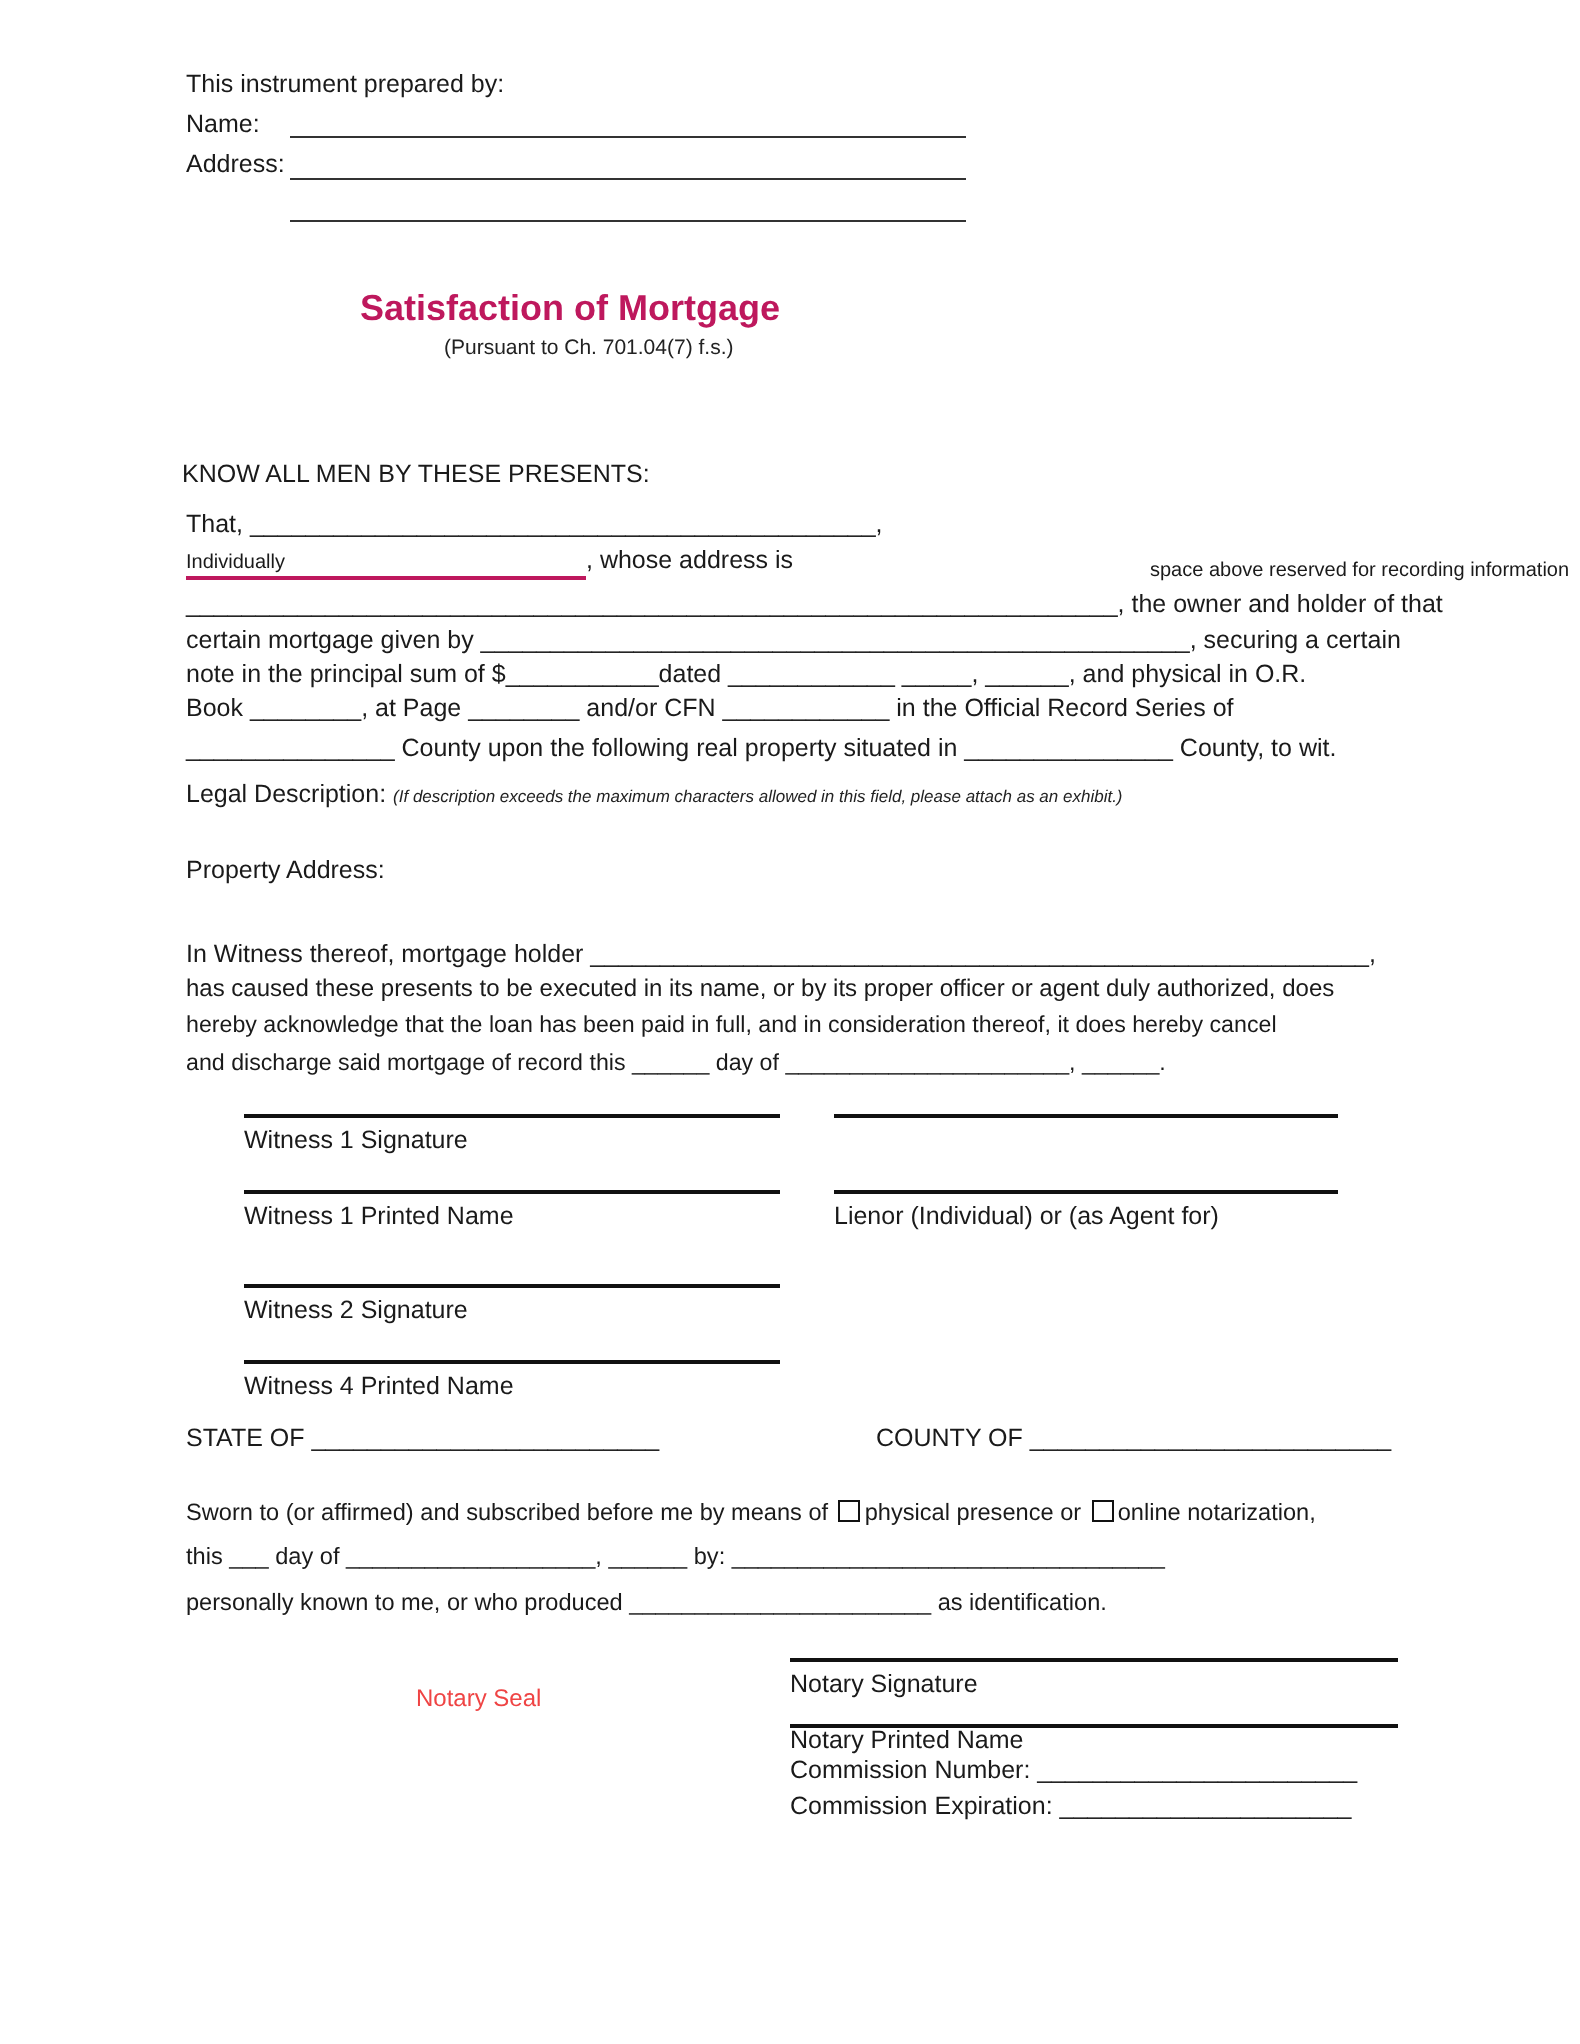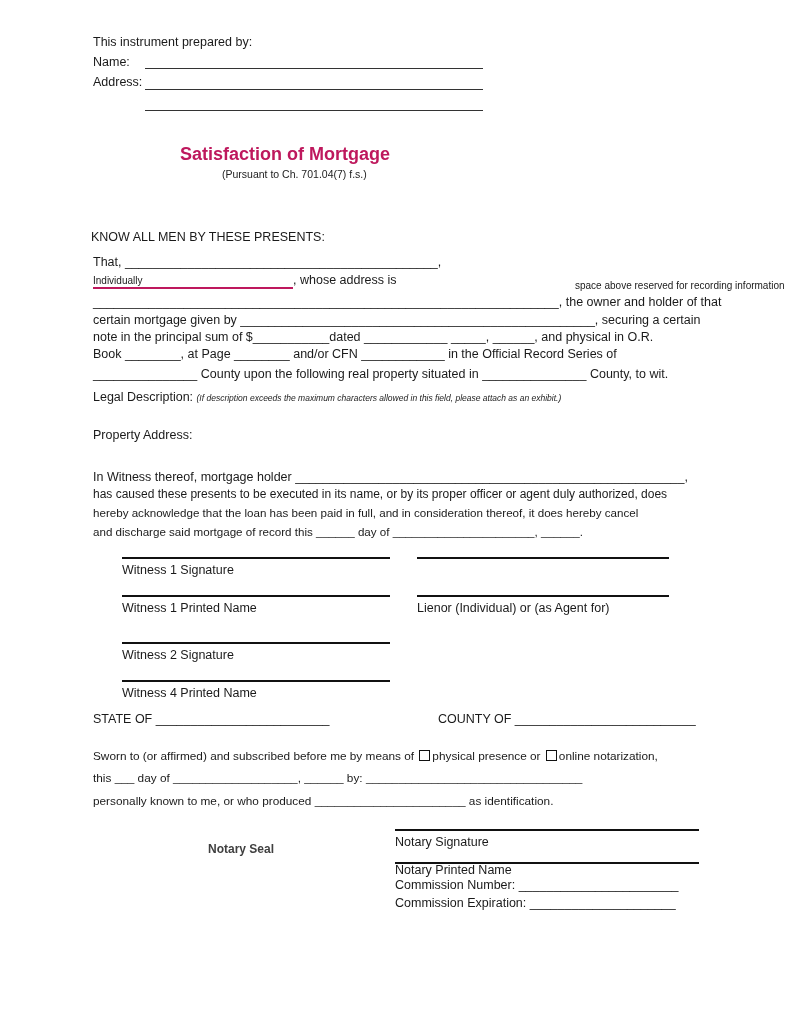"Notary Seal" .gray-bold { color: #404040 -> #ef4444; font-weight: bold -> normal }
